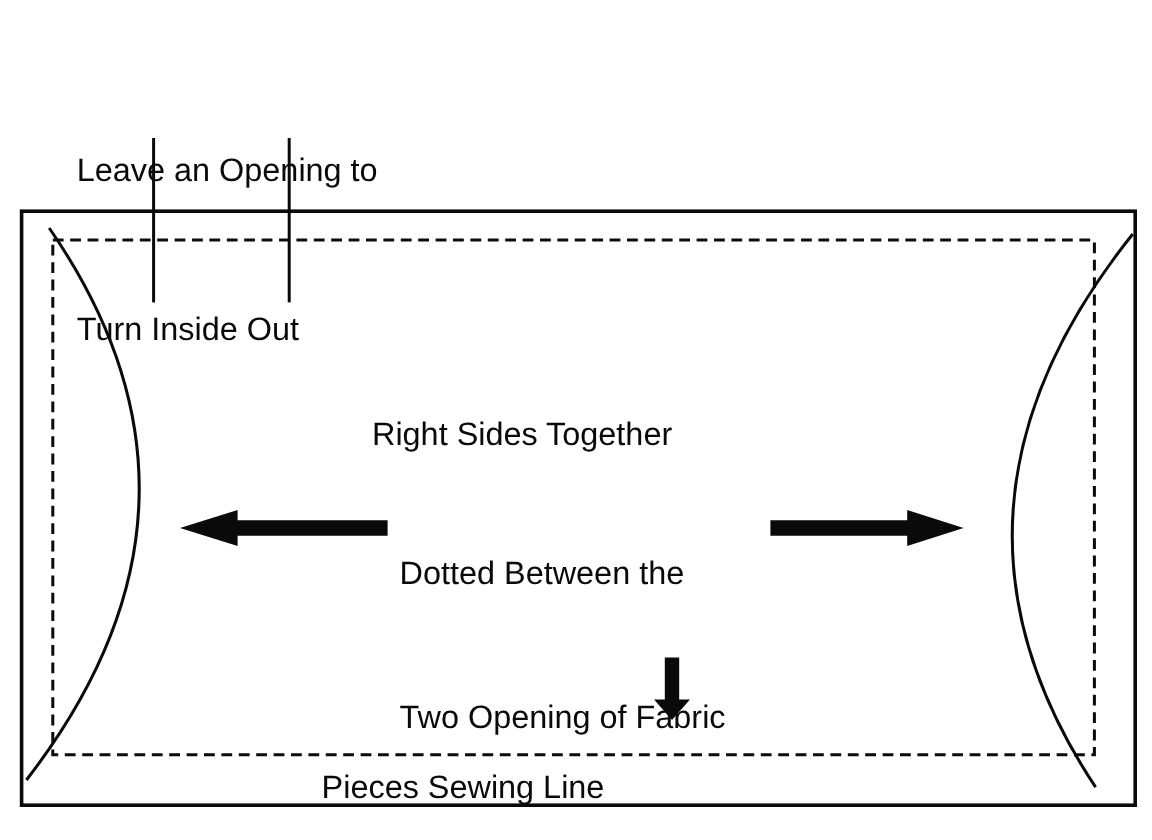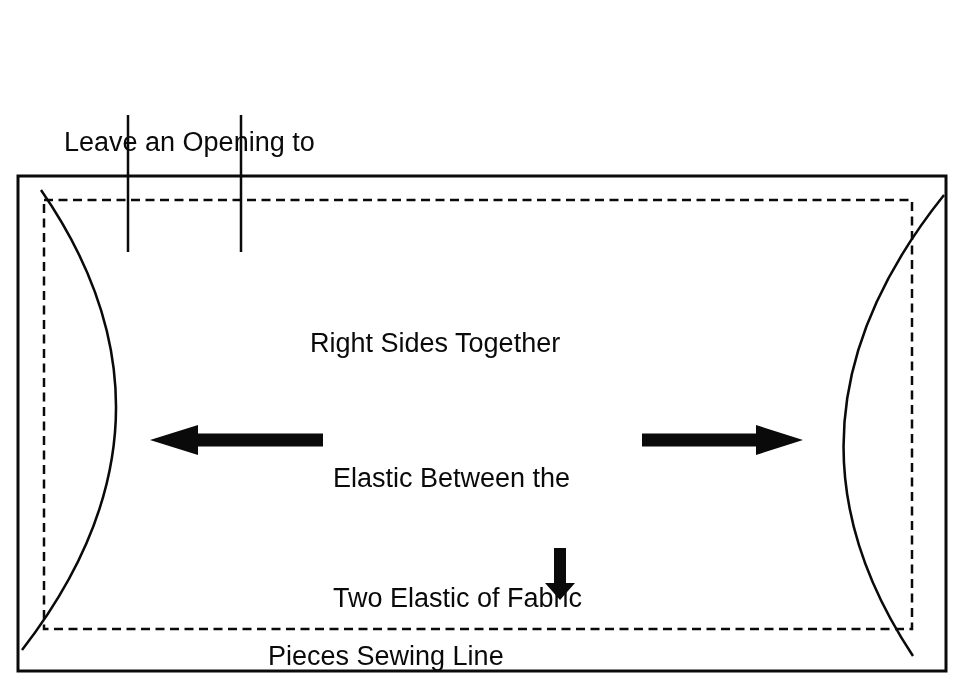"Turn Inside Out" div.line { html: none -> <div>Turn Inside Out</div> }
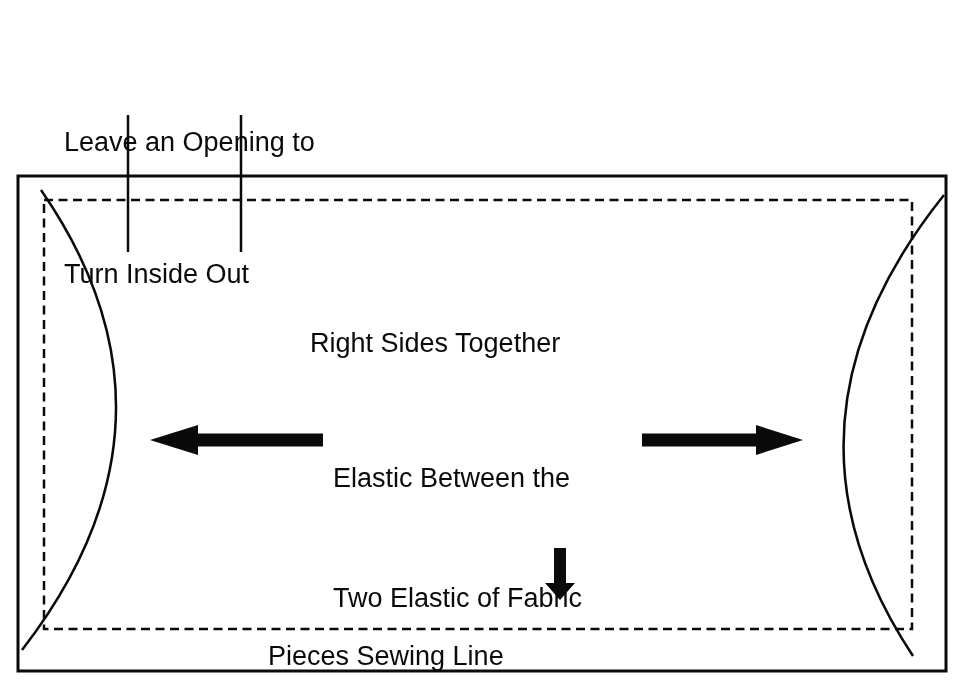"Right Sides Together" div.label { top: 233px -> 252px }
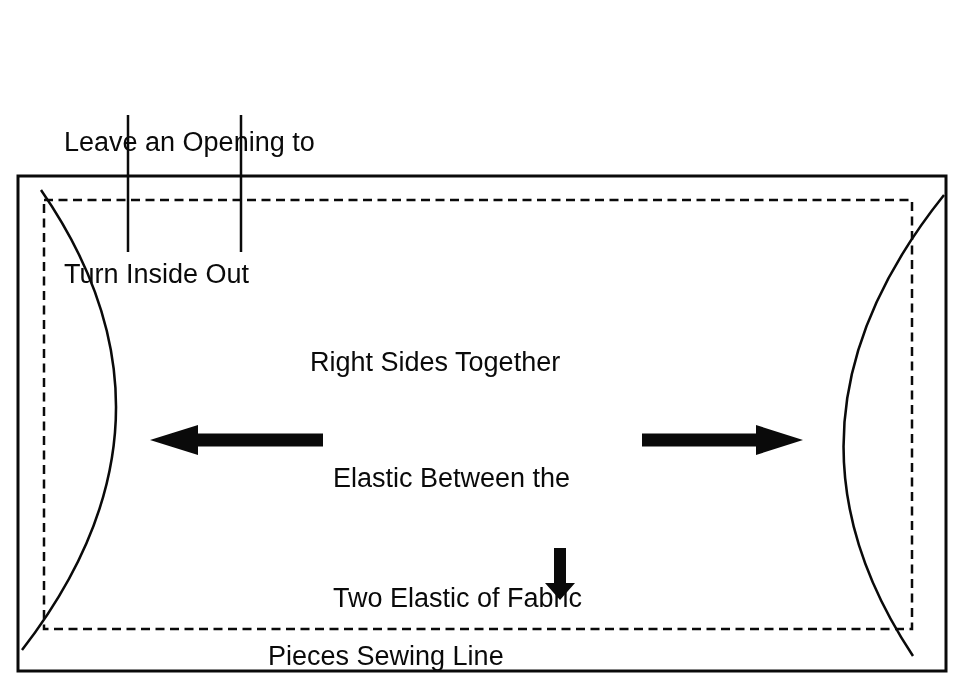"Elastic Between the" div.line { text: Elastic -> Dotted }
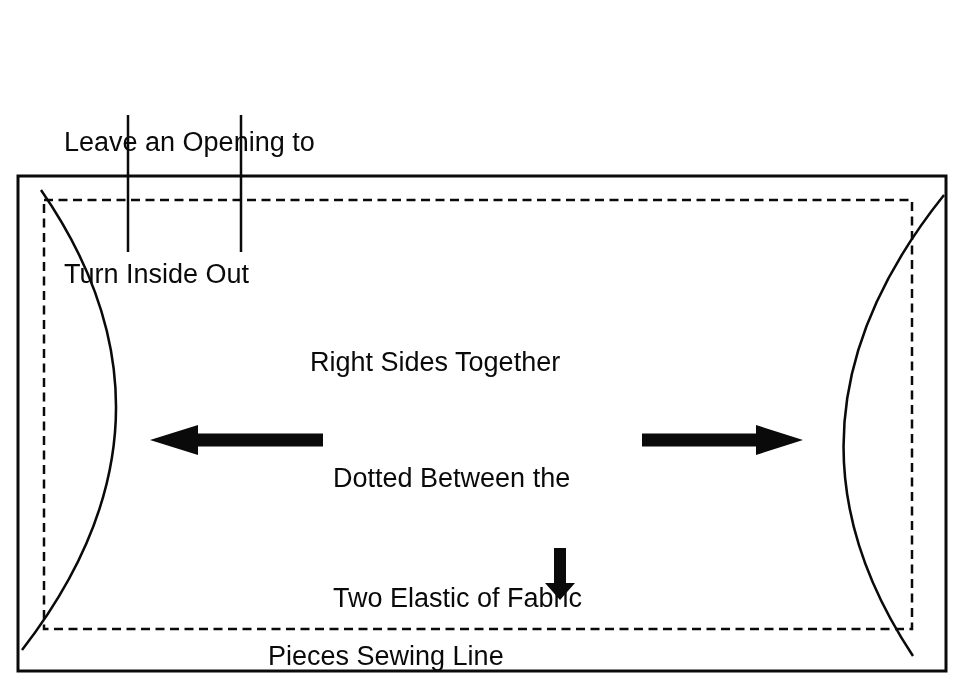"Two Elastic of Fabric" div.line { text: Elastic -> Opening }
